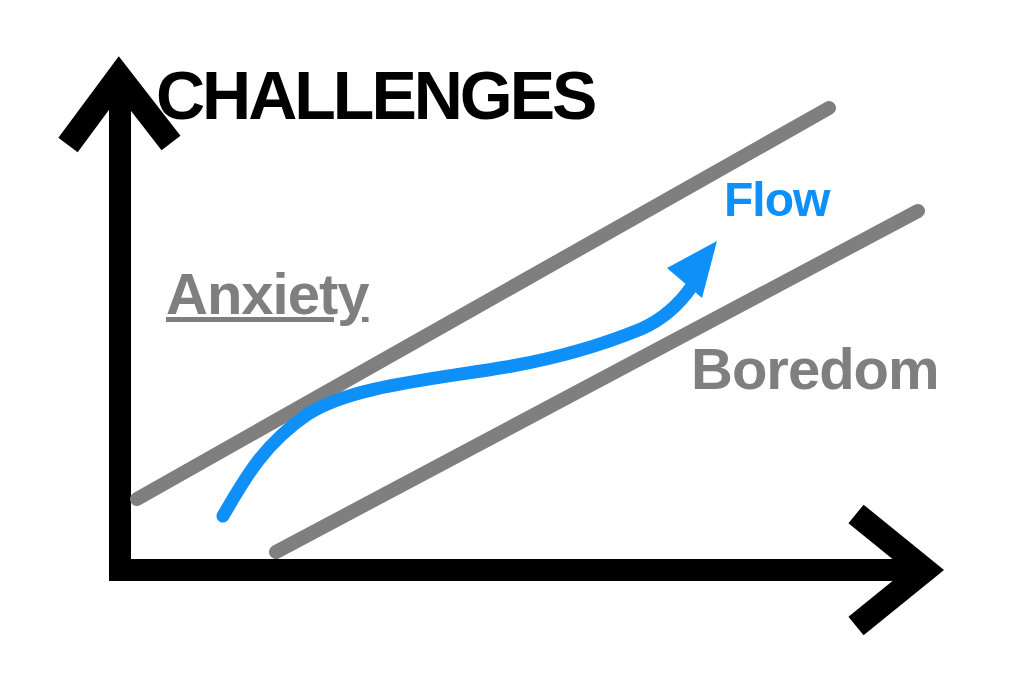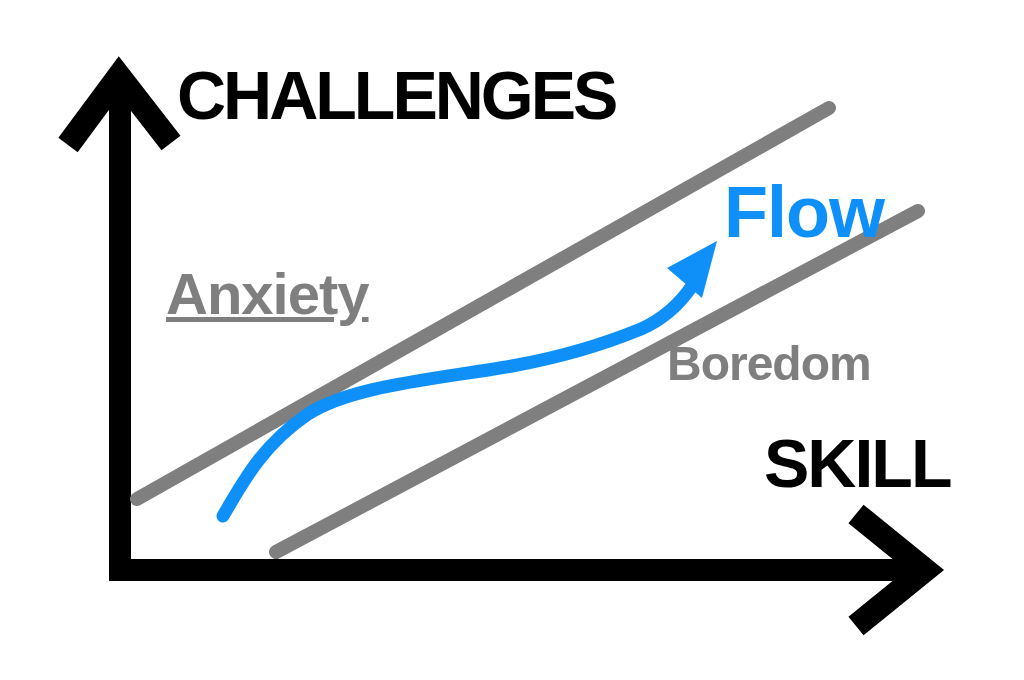"CHALLENGES" .label-challenges { left: 177px -> 156px }
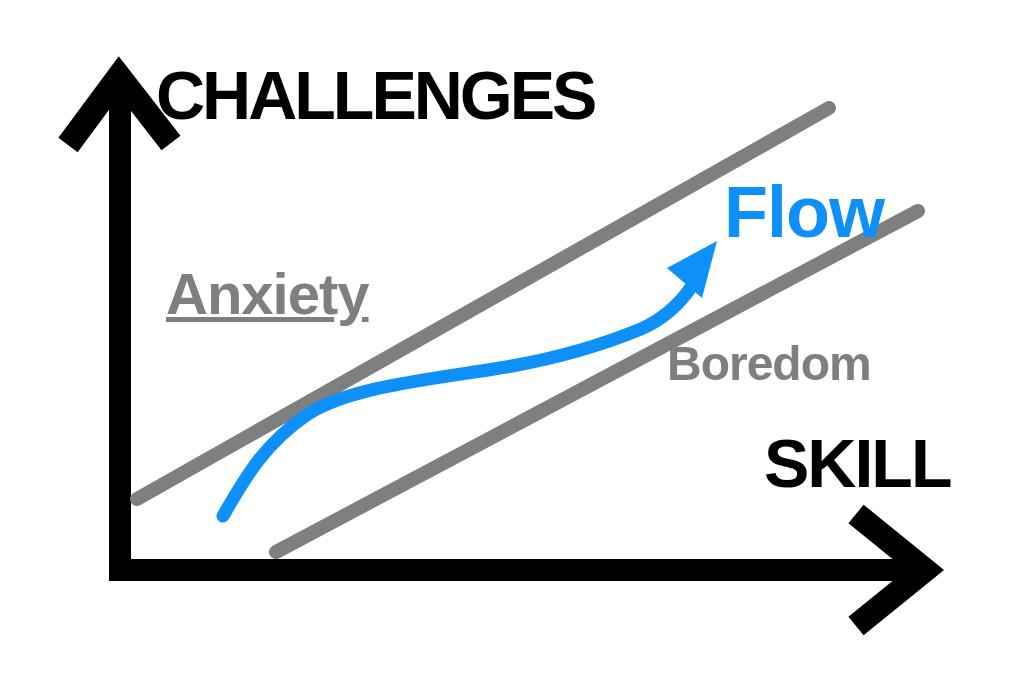"Flow" .label-flow { font-size: 72px -> 48px }
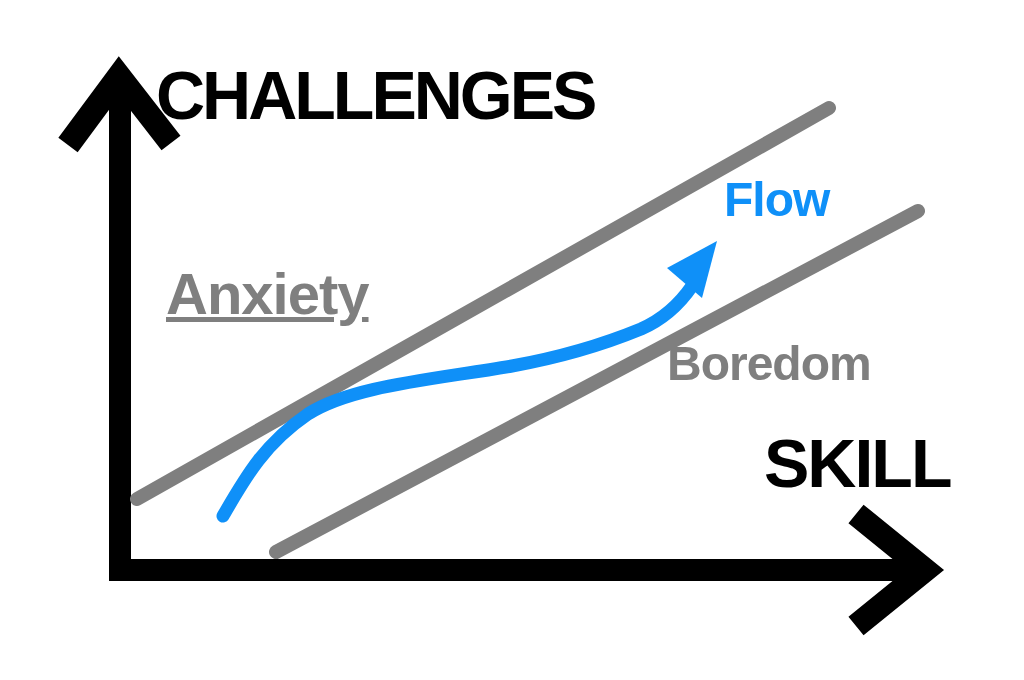"Boredom" .label-boredom { font-size: 48px -> 58px; left: 667px -> 691px }
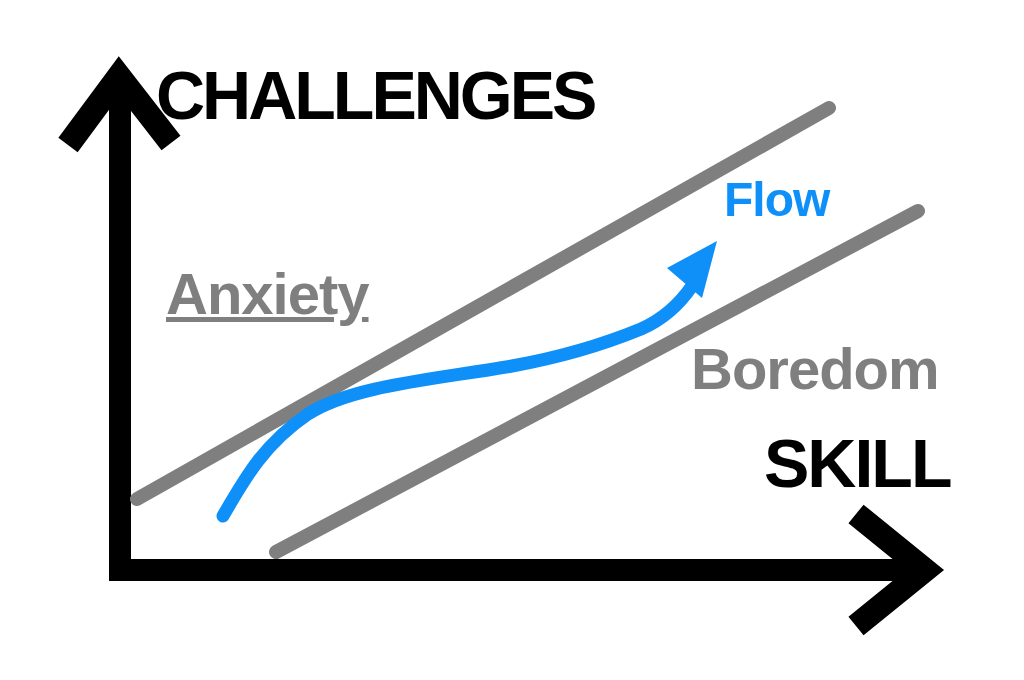"SKILL" div.label { html: <div>SKILL</div> -> none }
